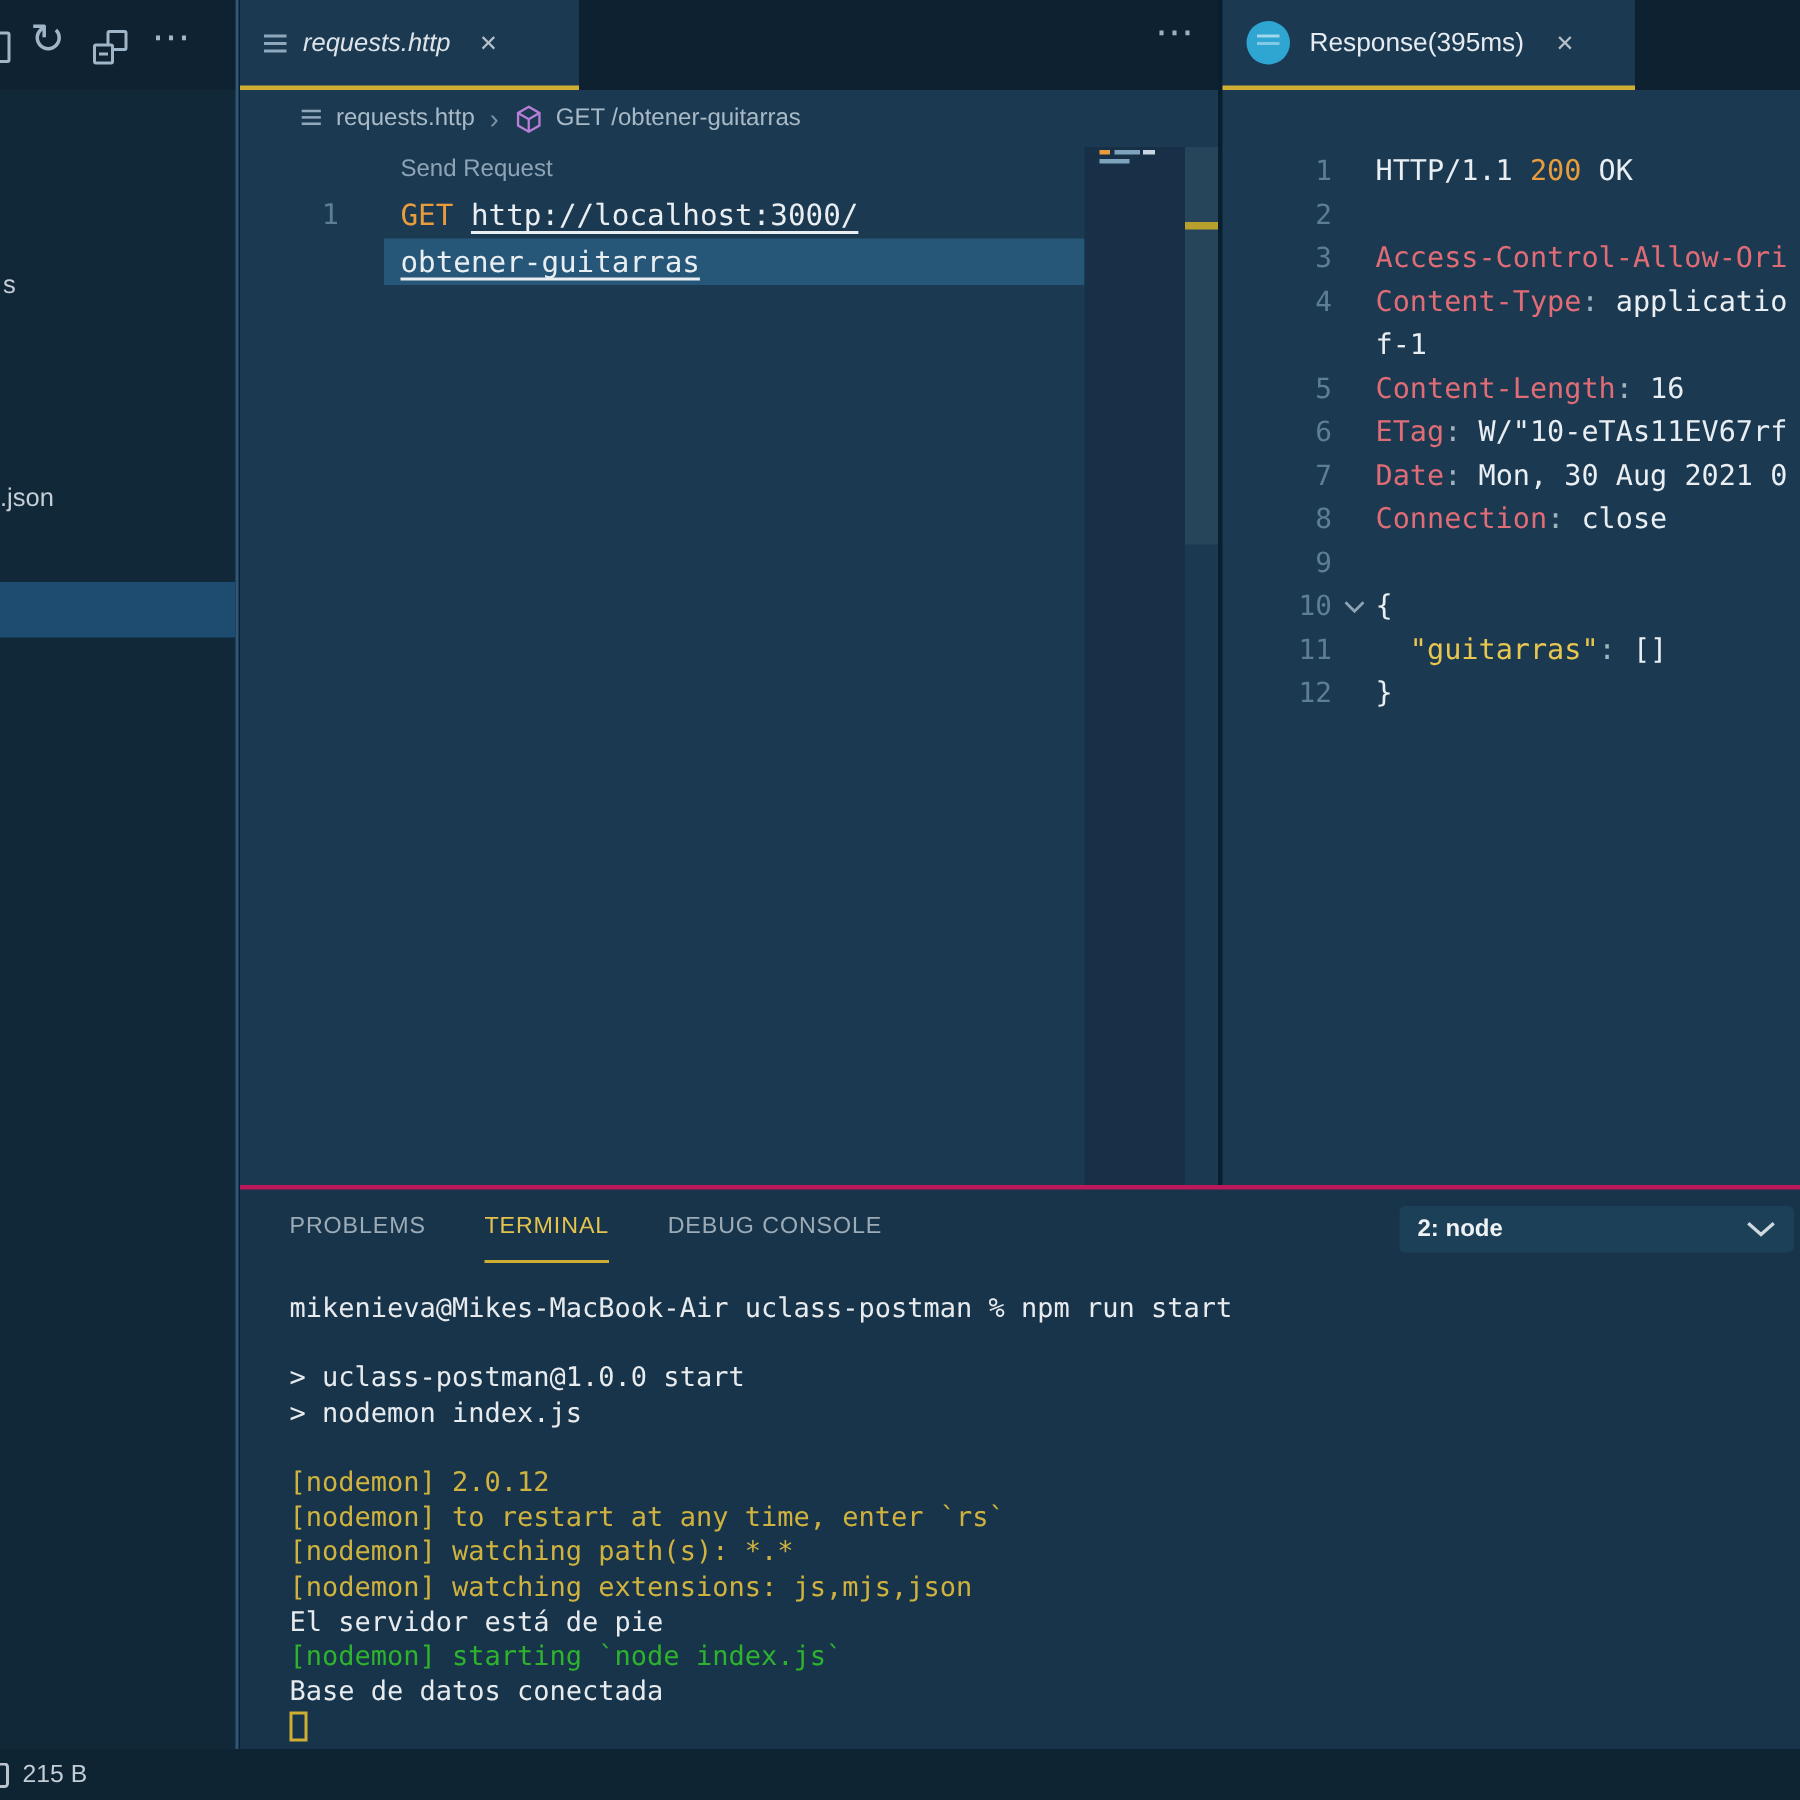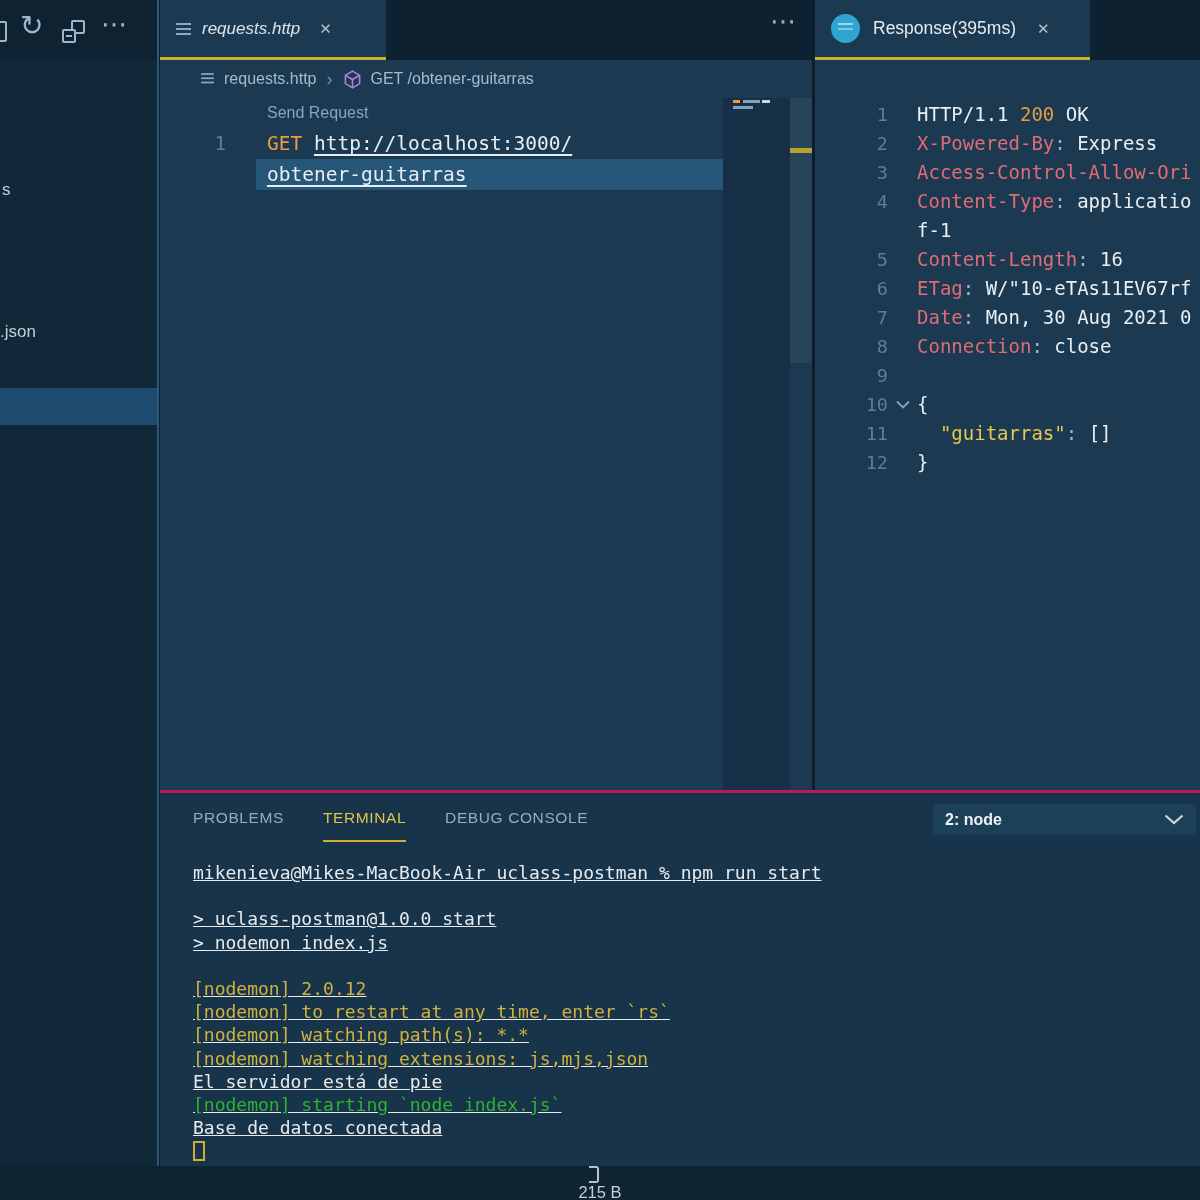"X-Powered-By: Express" span.rtext { html: <span><span>X-Powered-By</span><span>:</span><span> Express</span></span> -> none }
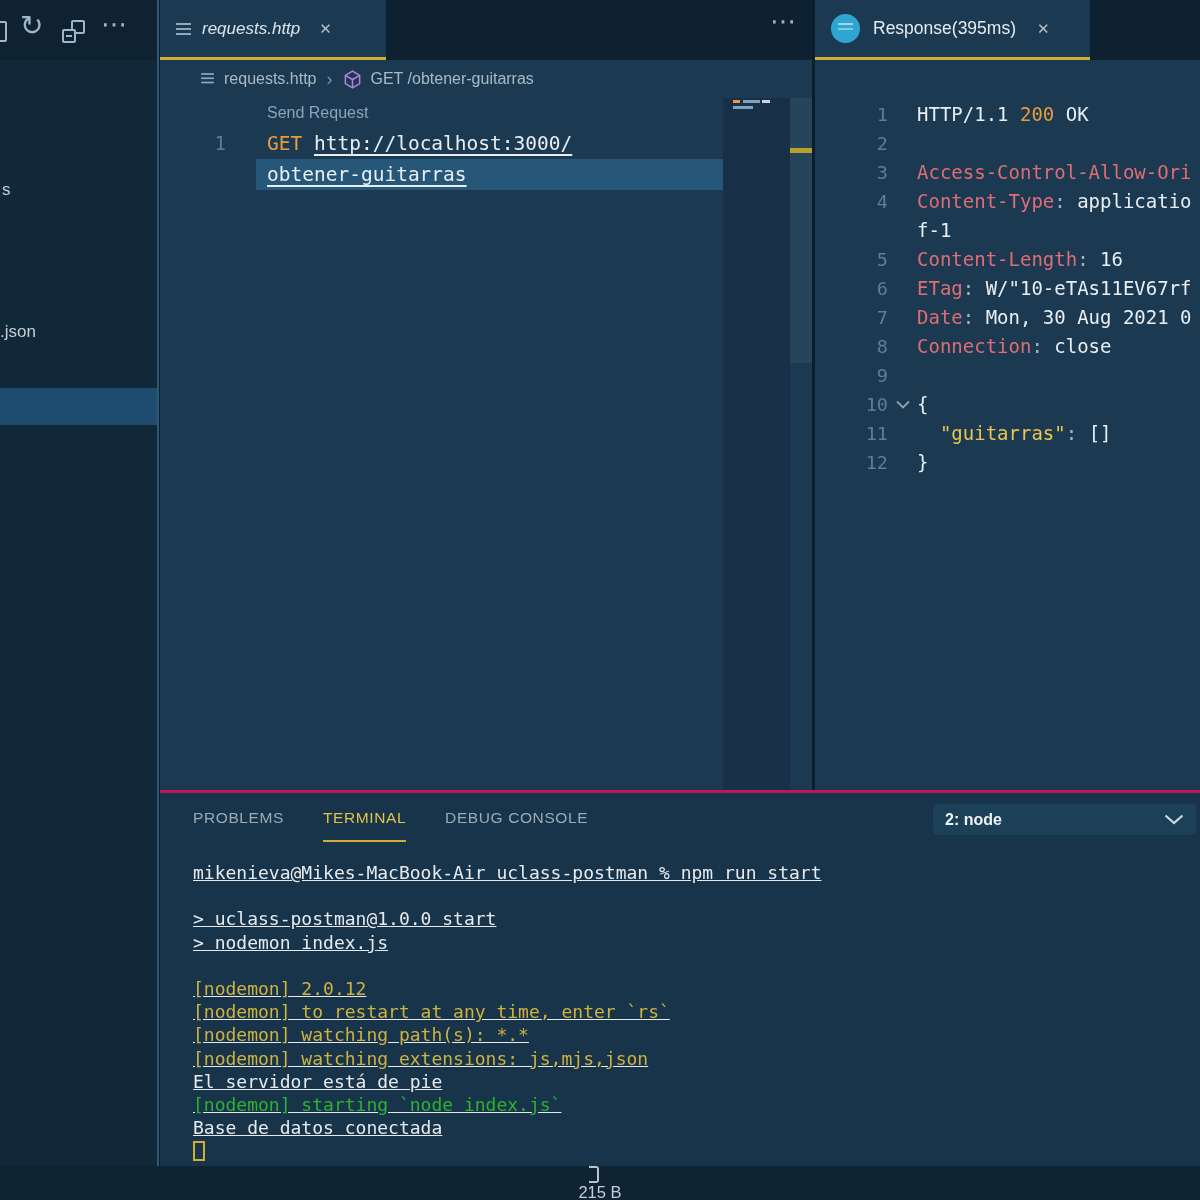"mikenieva@Mikes-MacBook-Air" .terminal { text-decoration: underline -> none }
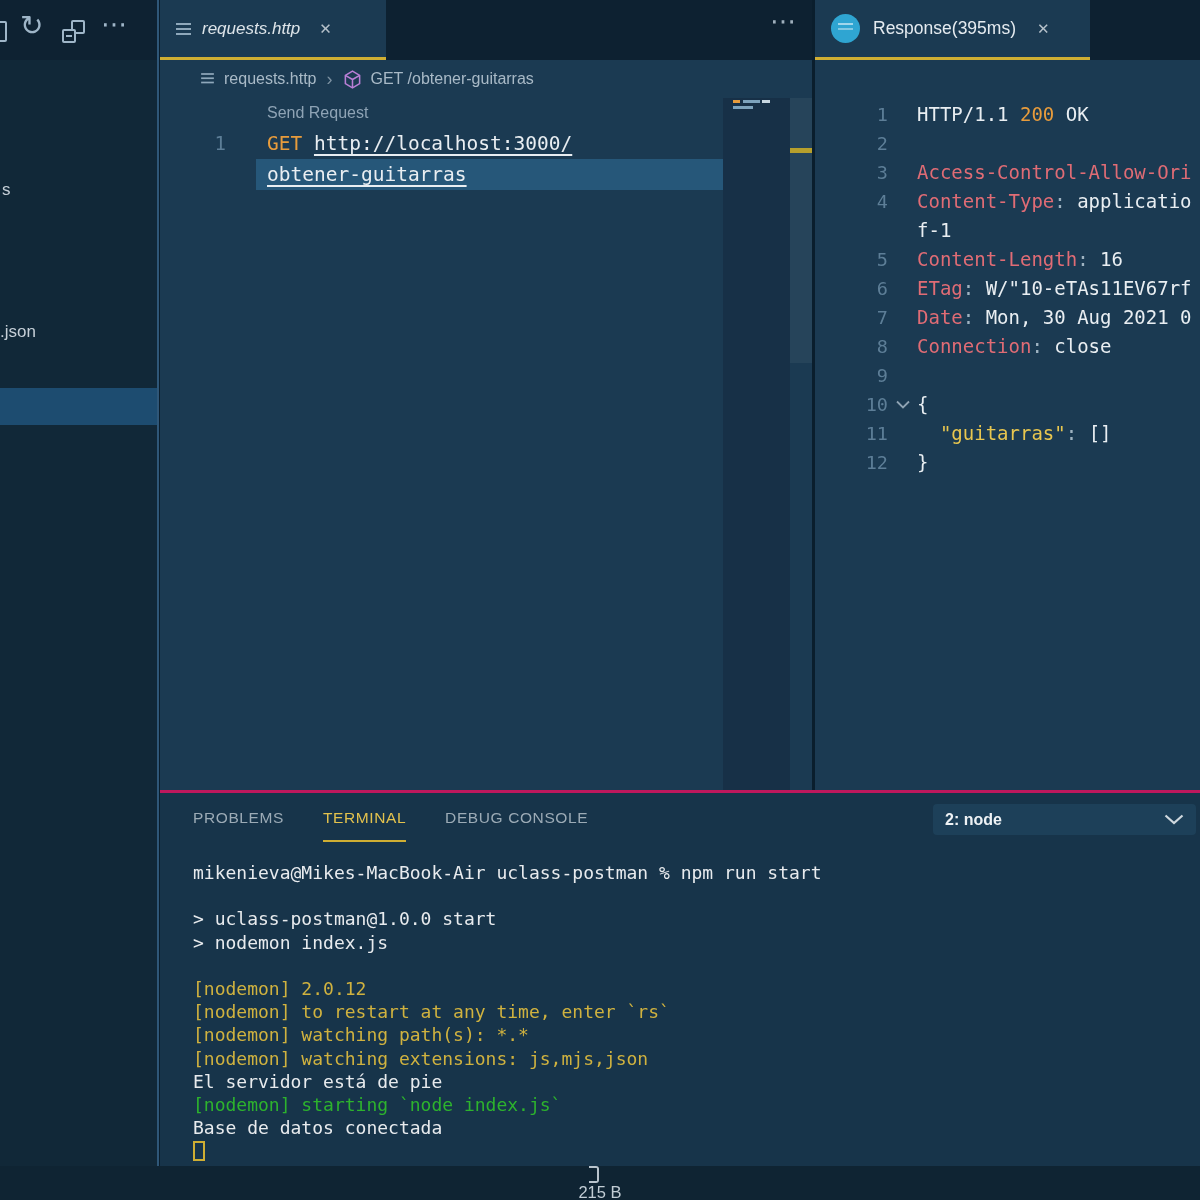"215 B" .statusbar { flex-direction: column -> none }
